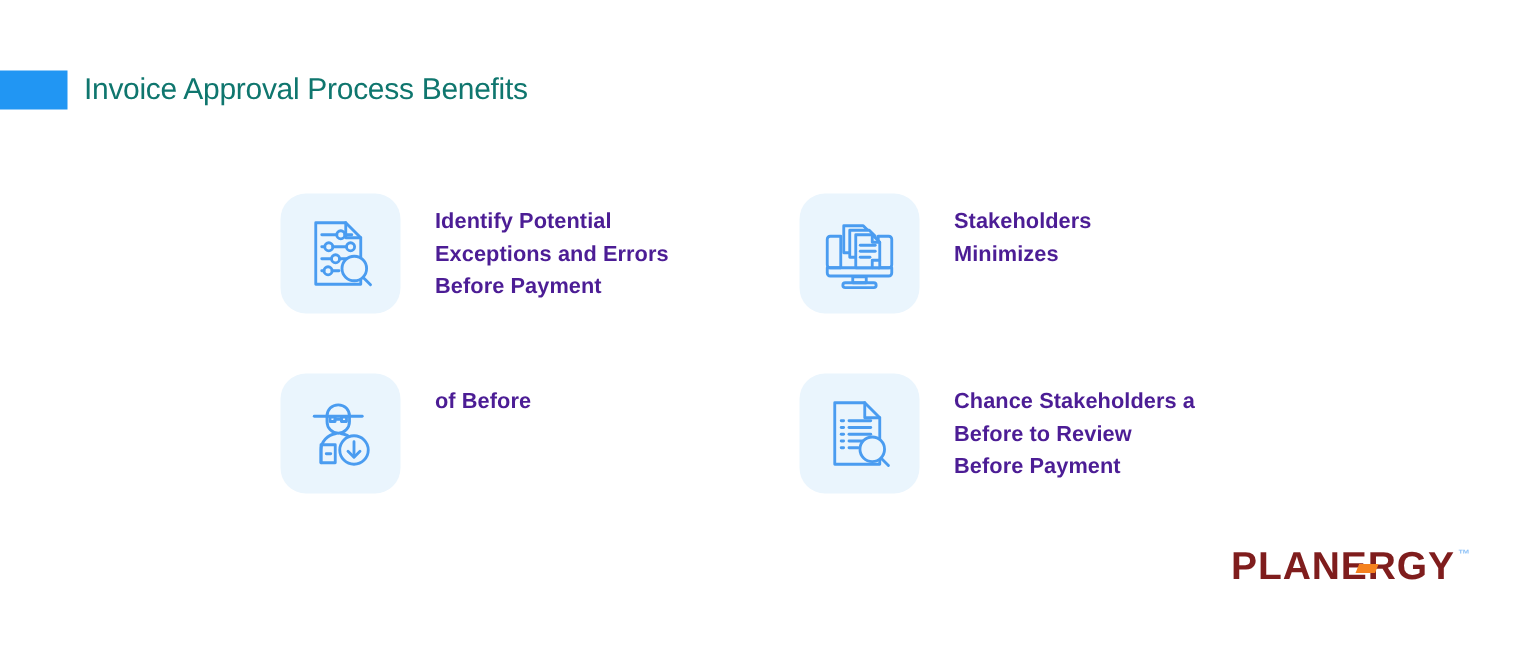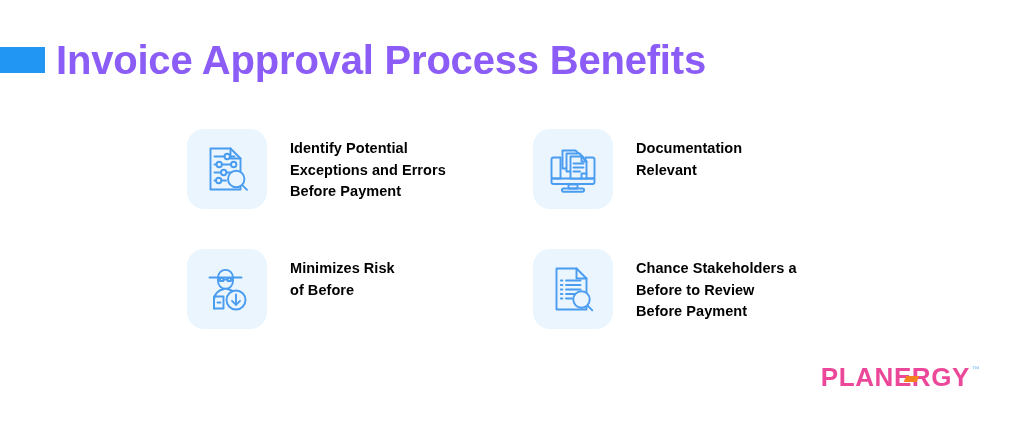"Invoice Approval Process Benefits" .page-title { color: #8b5cf6 -> #0f766e; font-size: 40px -> 20px; font-weight: bold -> normal }
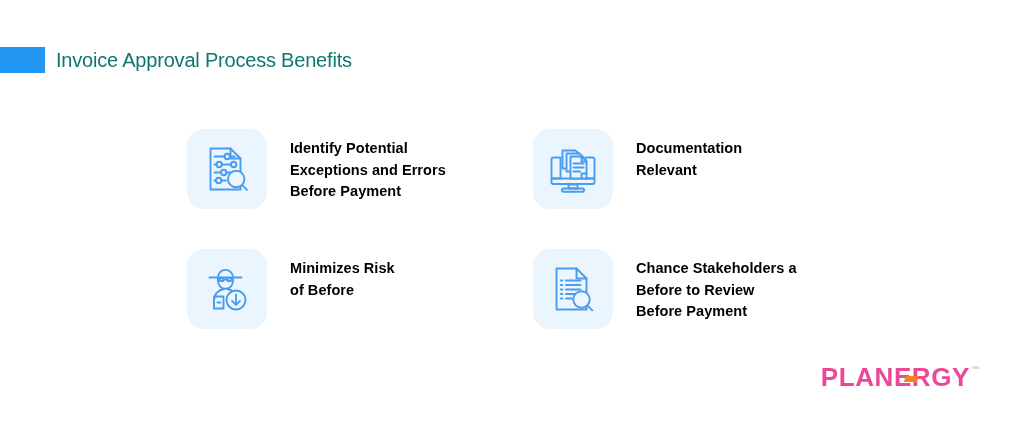"Identify Potential" .benefit-text { color: #000000 -> #4c1d95 }
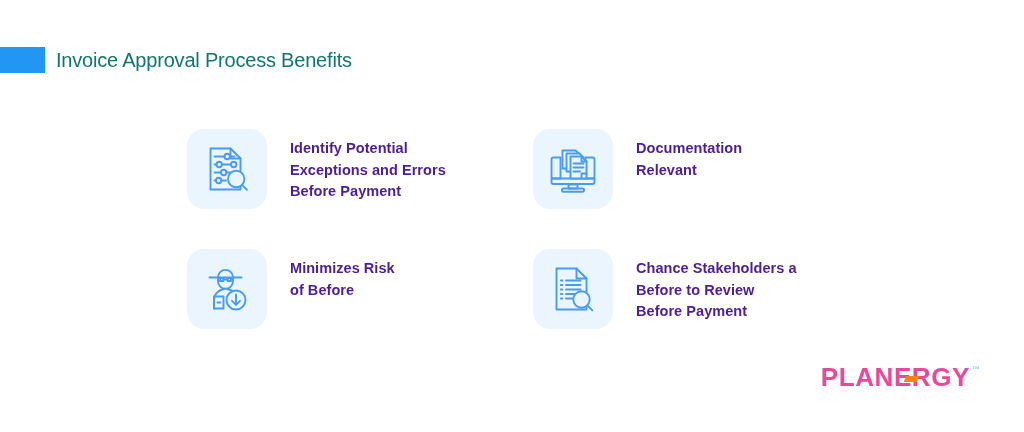"Documentation" span.ln { text: Documentation -> Stakeholders }
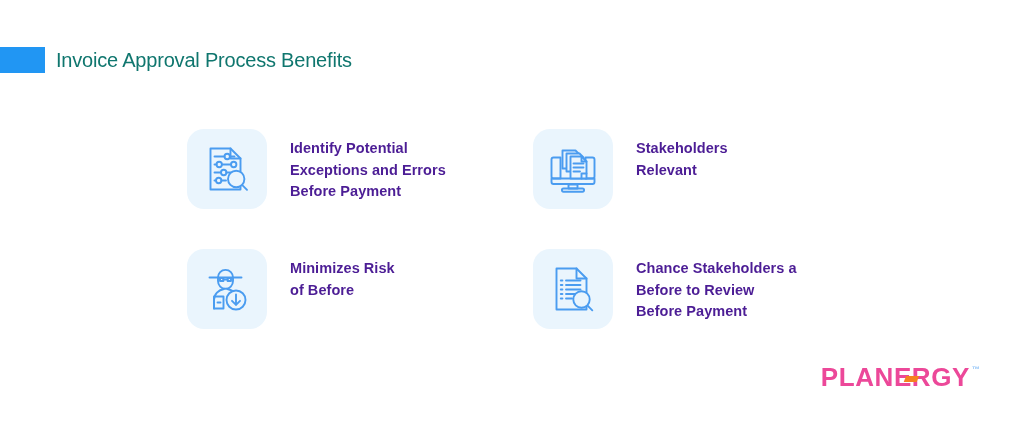"Relevant" span.ln { text: Relevant -> Minimizes }
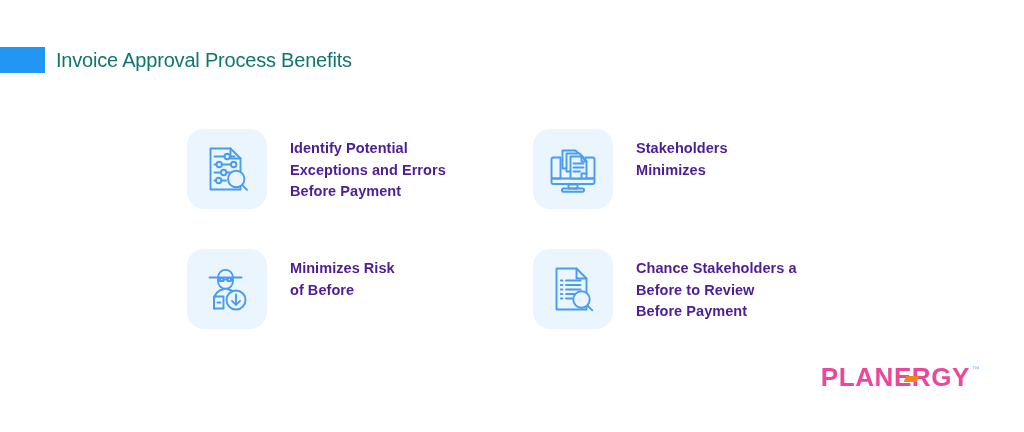"Minimizes Risk" span.ln { html: <span>Minimizes Risk</span> -> none }
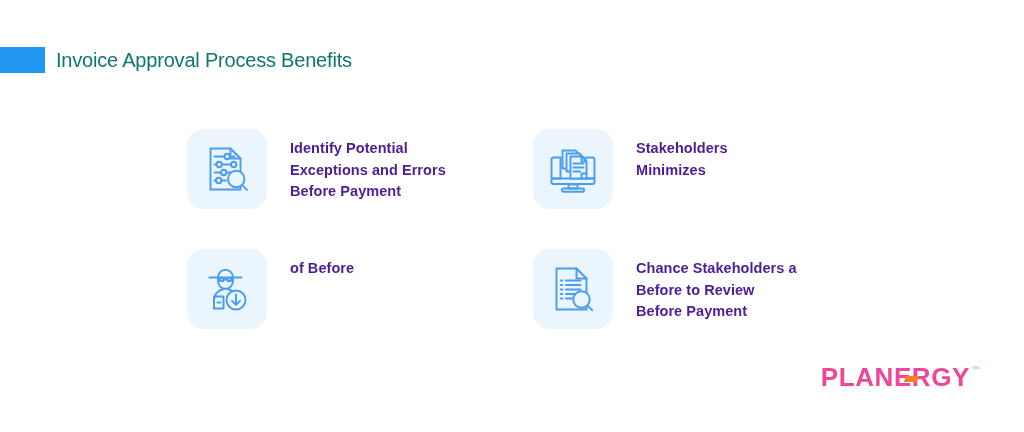"PLANERGY" .logo-word { color: #ec4899 -> #7f1d1d }
